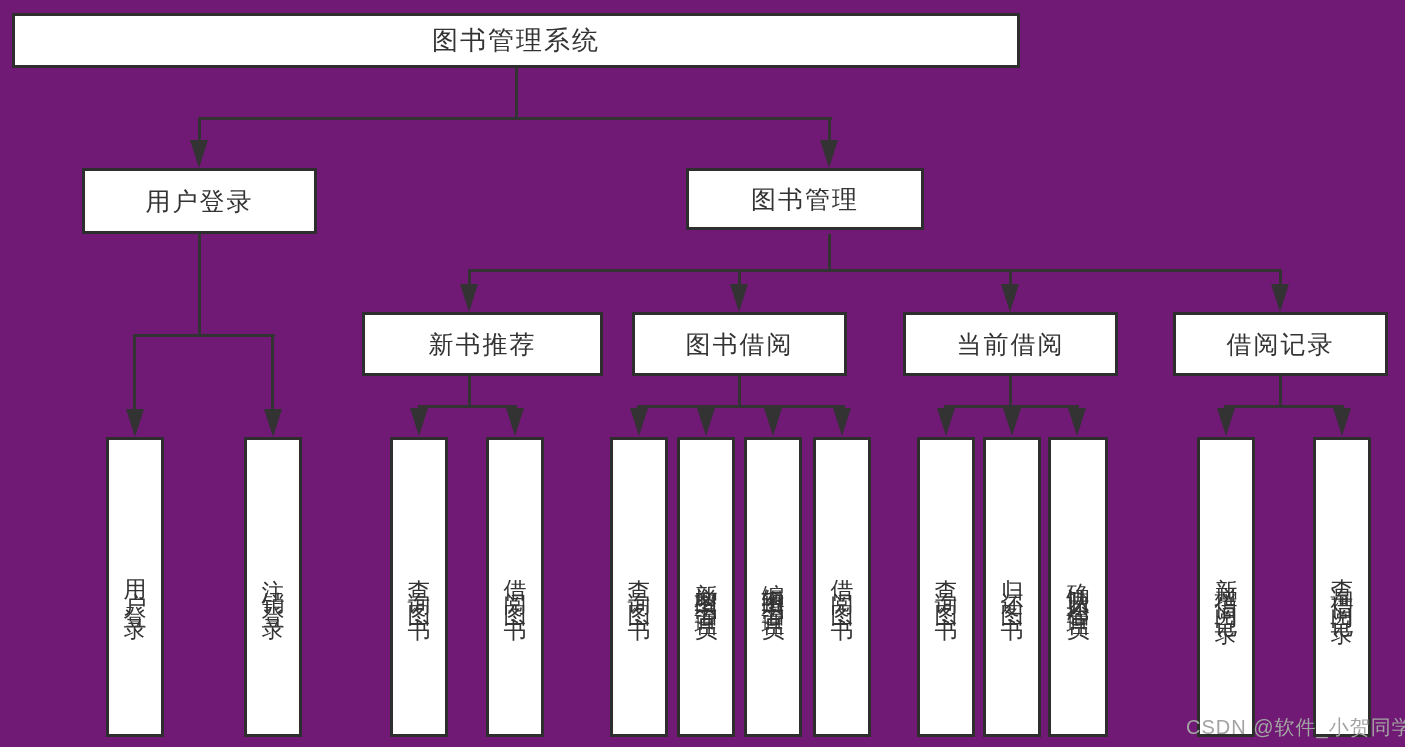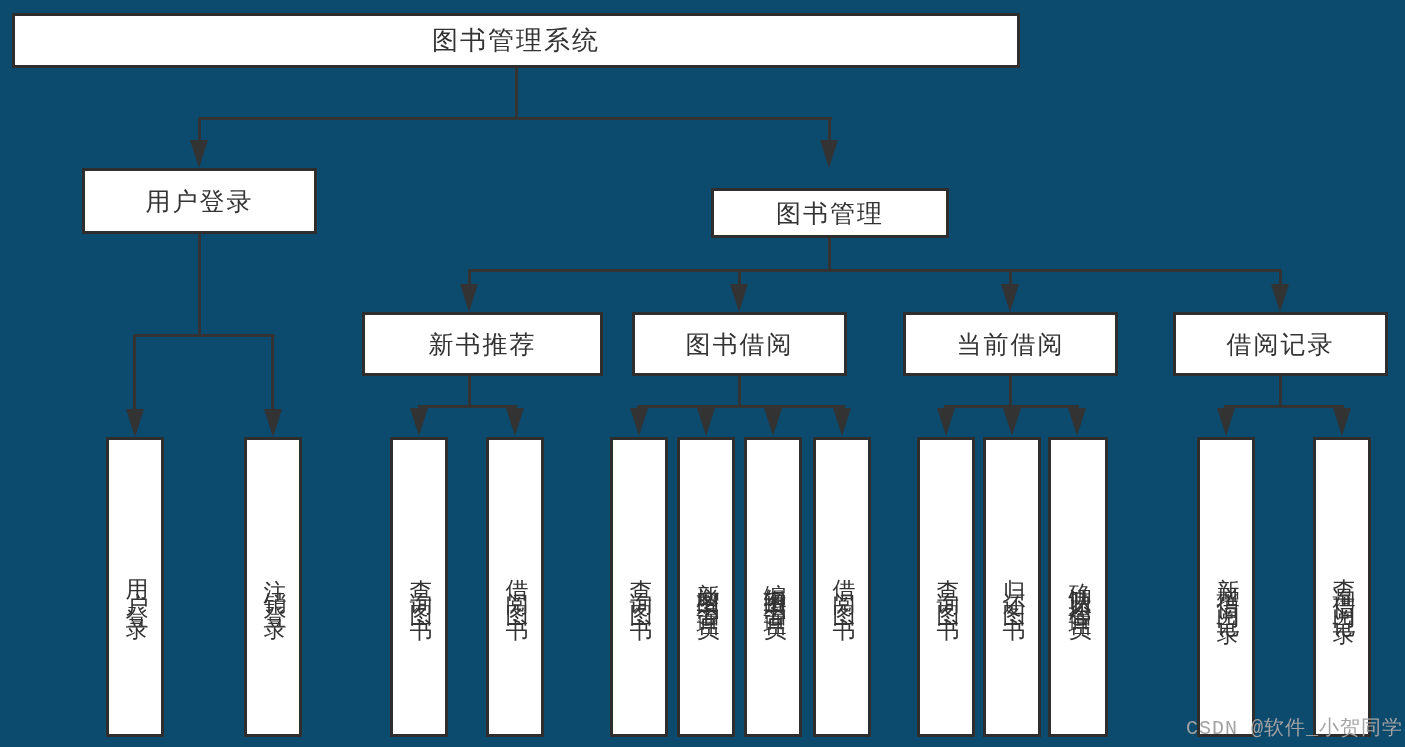"图书管理系统" .canvas { background: #0c4a6e -> #701a75; font-family: Liberation Mono, monospace -> none }
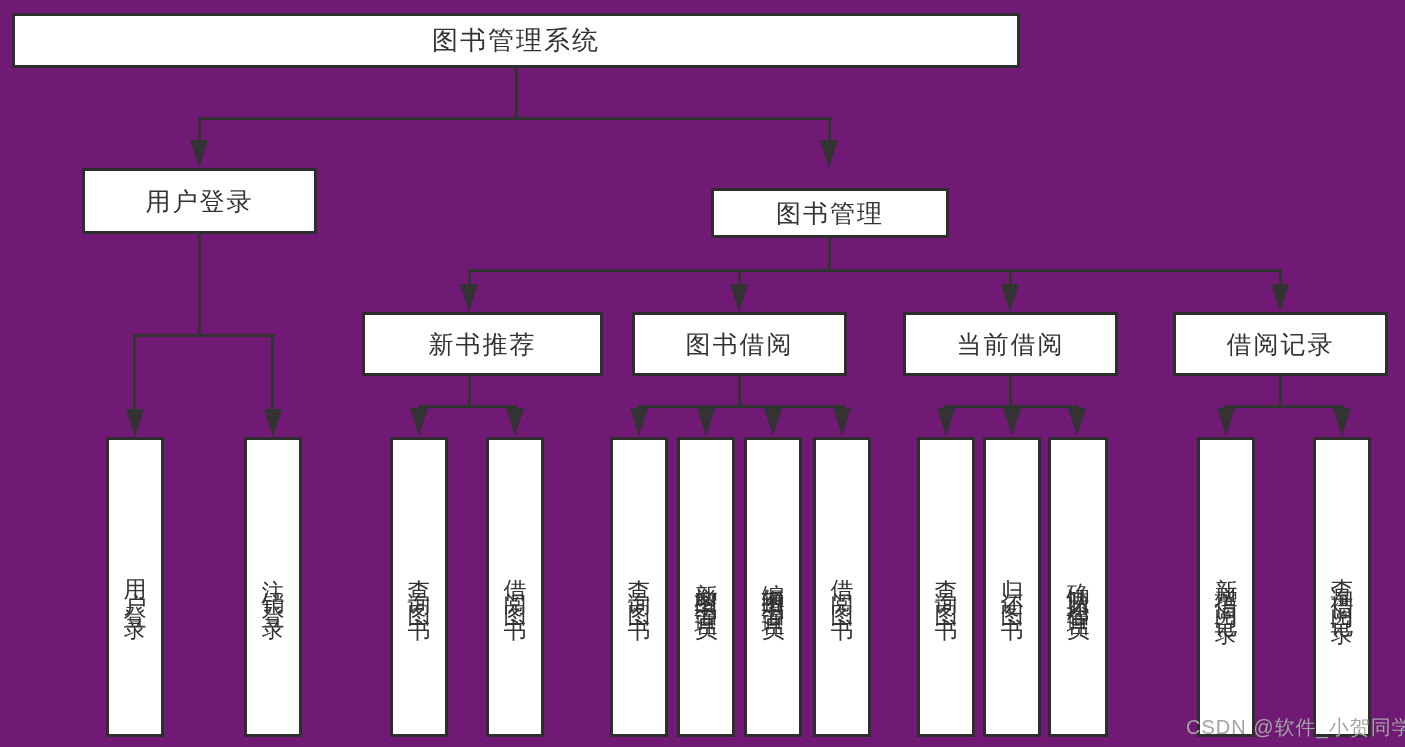"图书管理" div.hbox { height: 50px -> 62px; left: 711px -> 686px; margin-top: 20px -> none }
